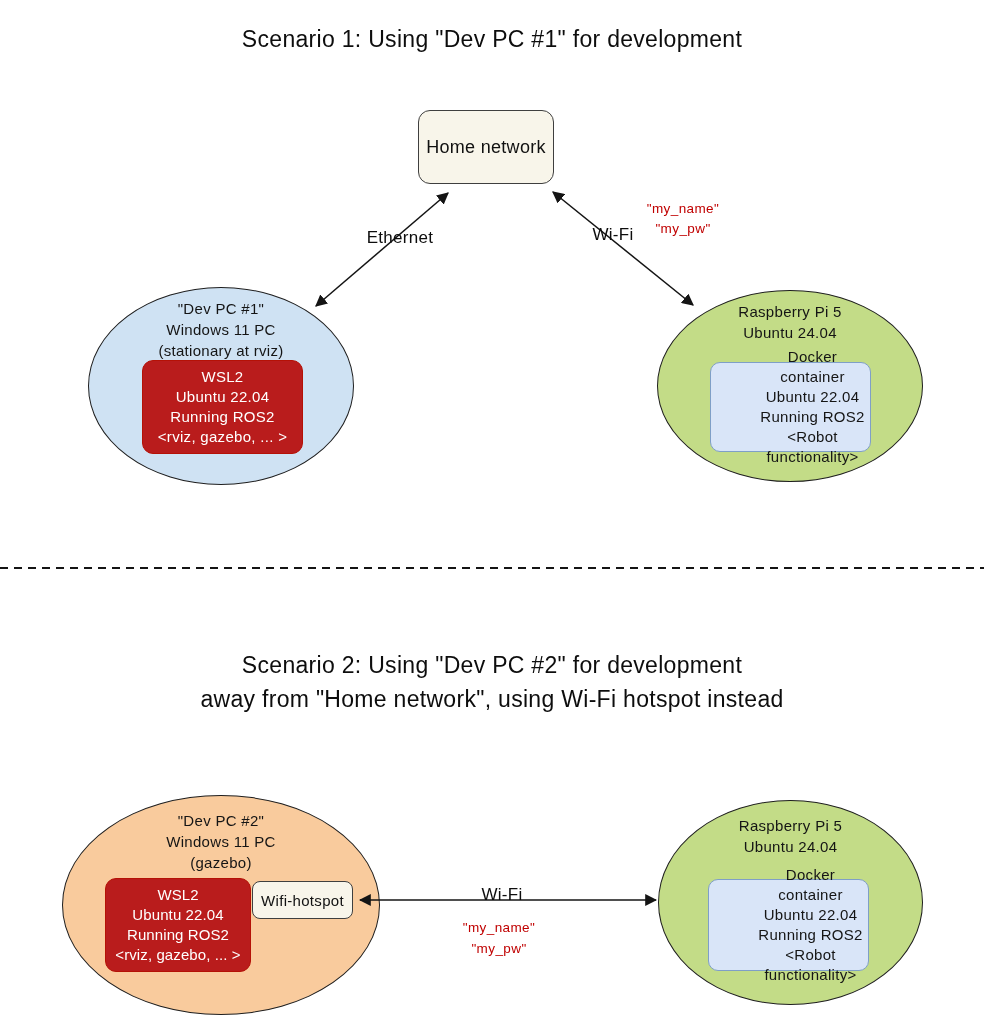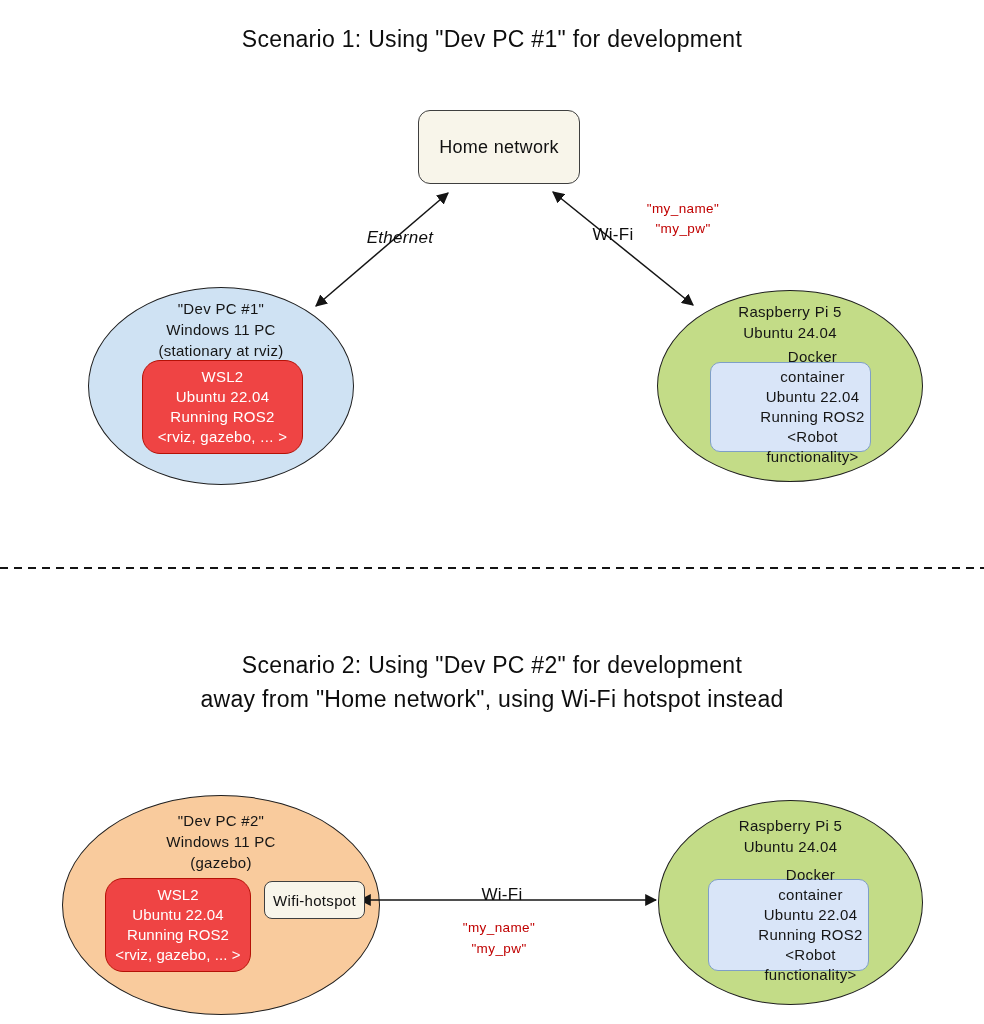"Home network" #home-box { width: 162px -> 136px }
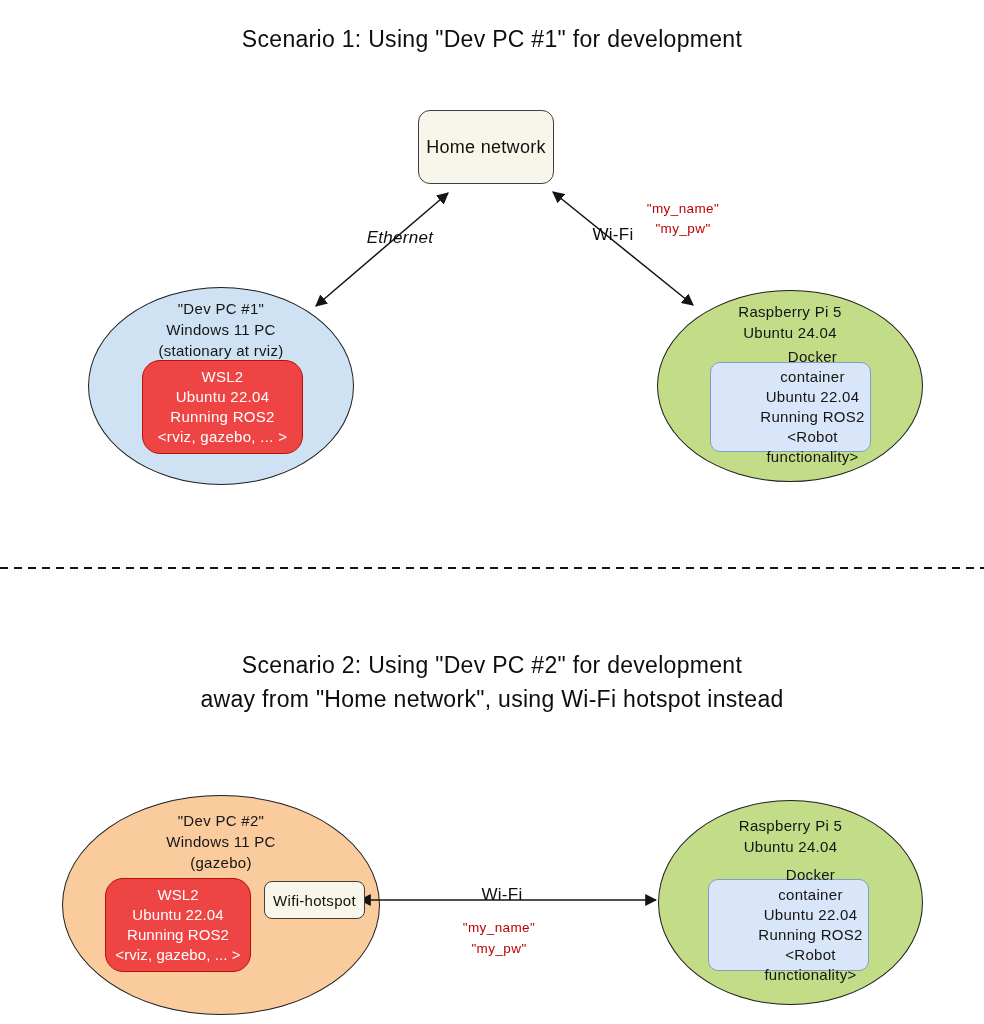"Ethernet" #label-ethernet { font-style: italic -> none }
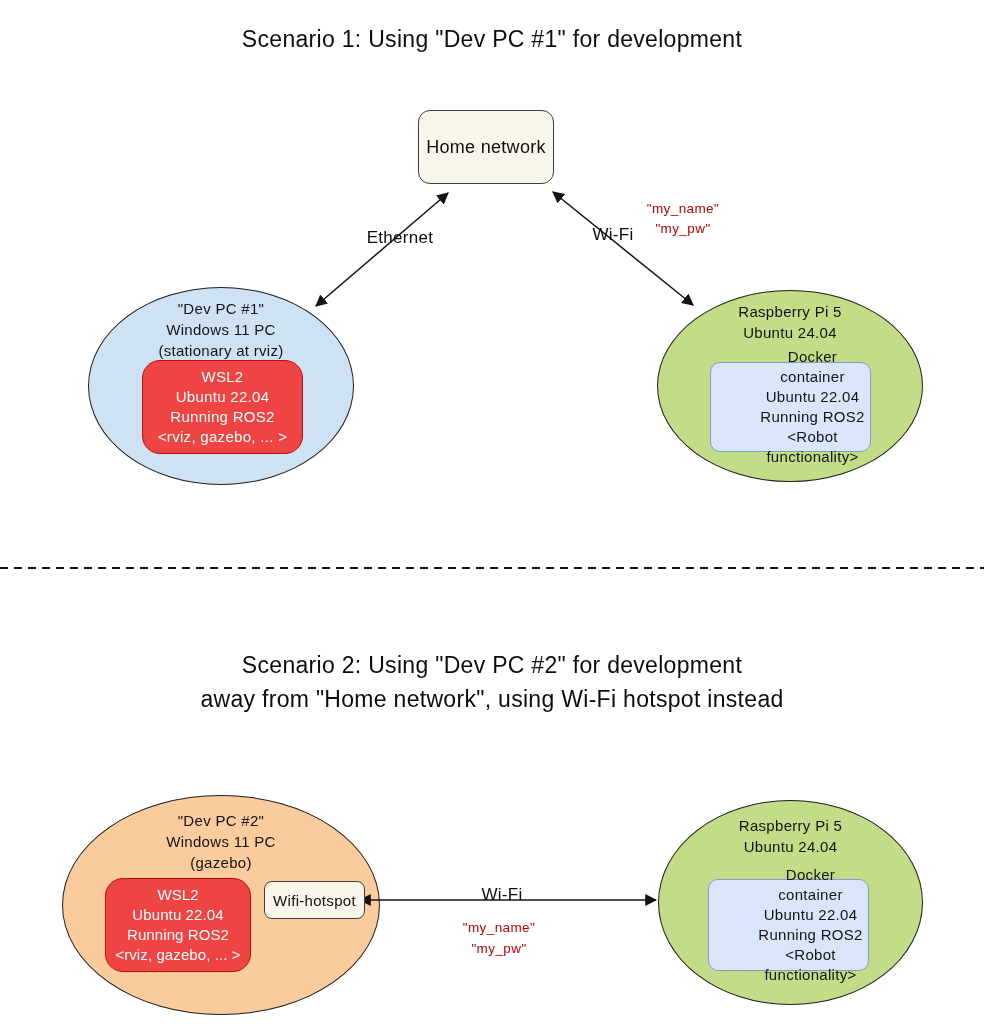"WSL2" .red-box { background: #ef4444 -> #b91c1c; border-radius: 18px -> 11px }
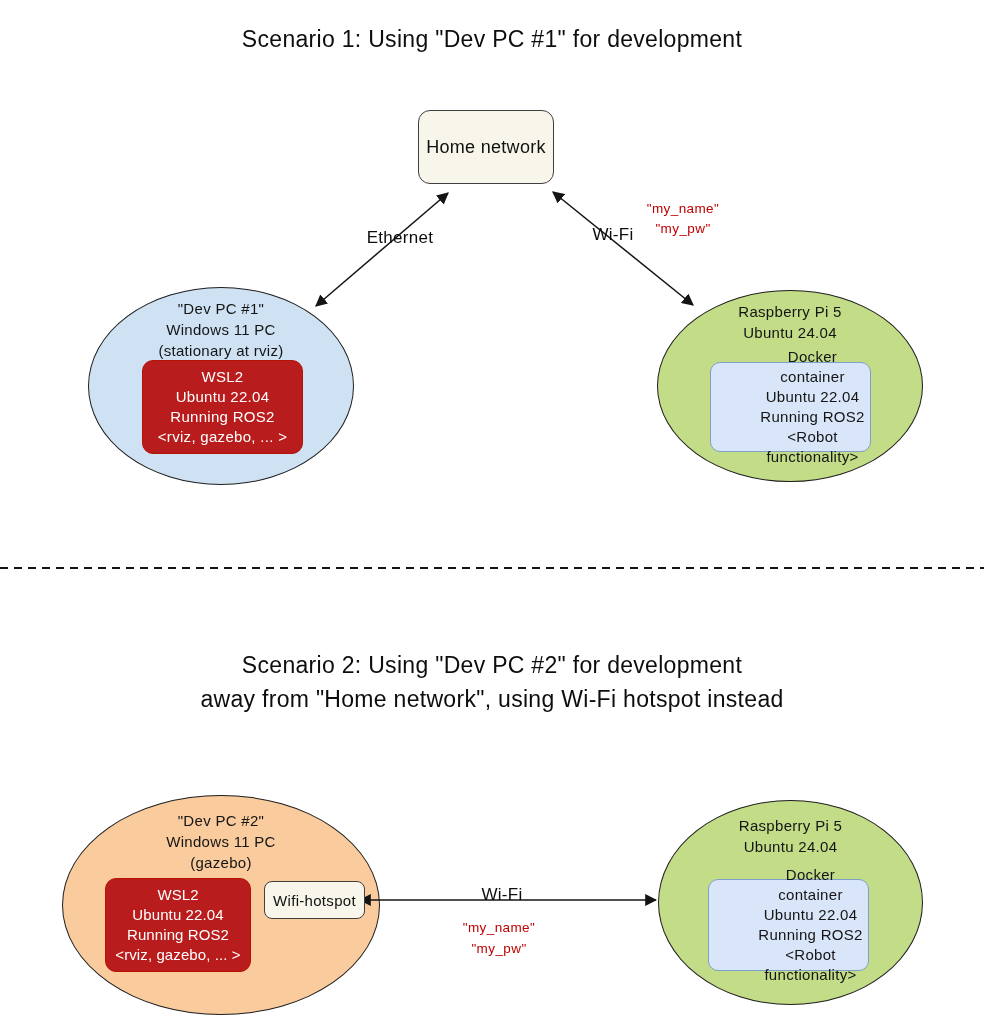"Wifi-hotspot" #hotspot-box { left: 264px -> 252px }
